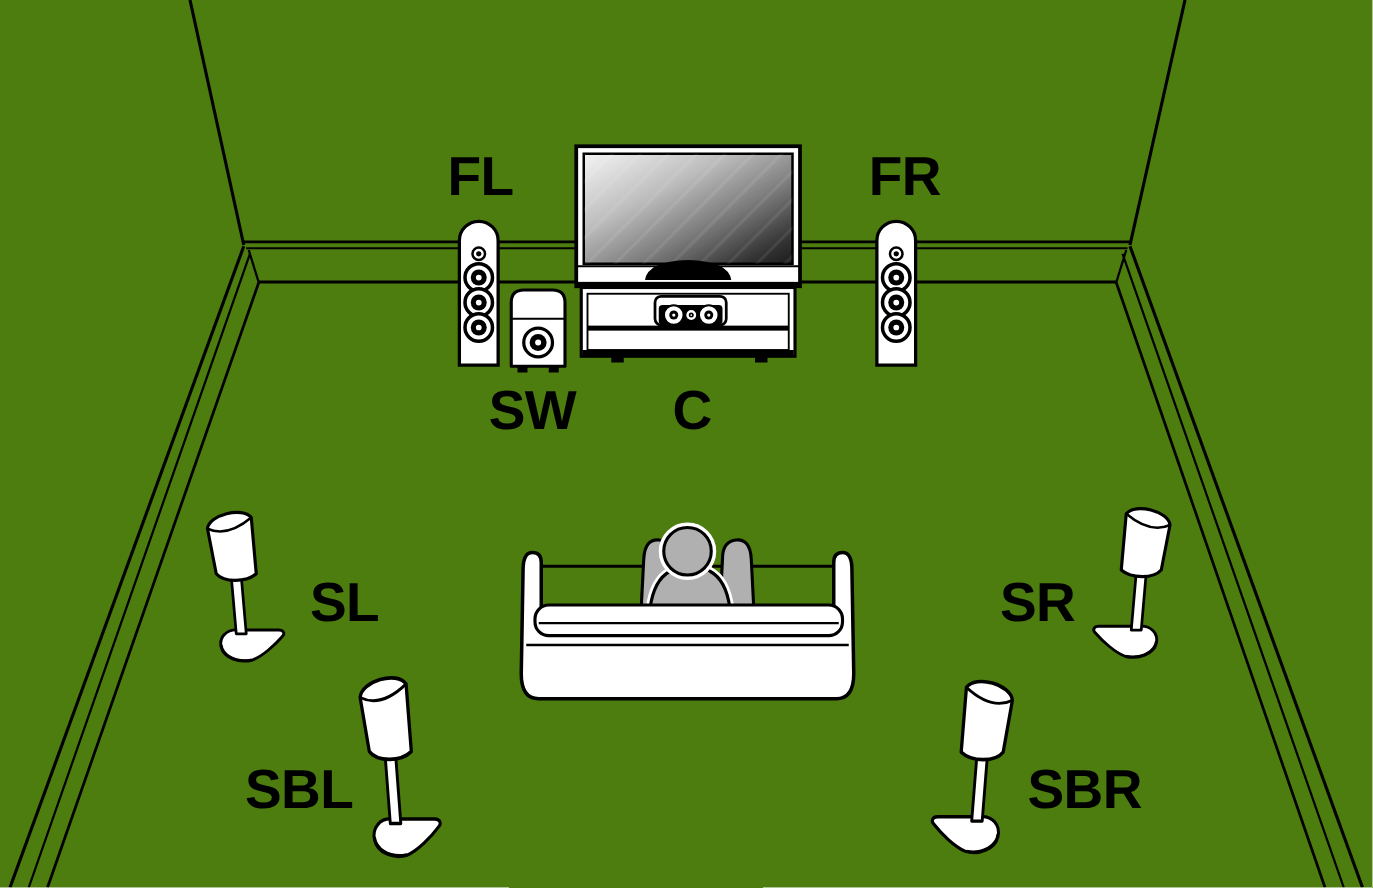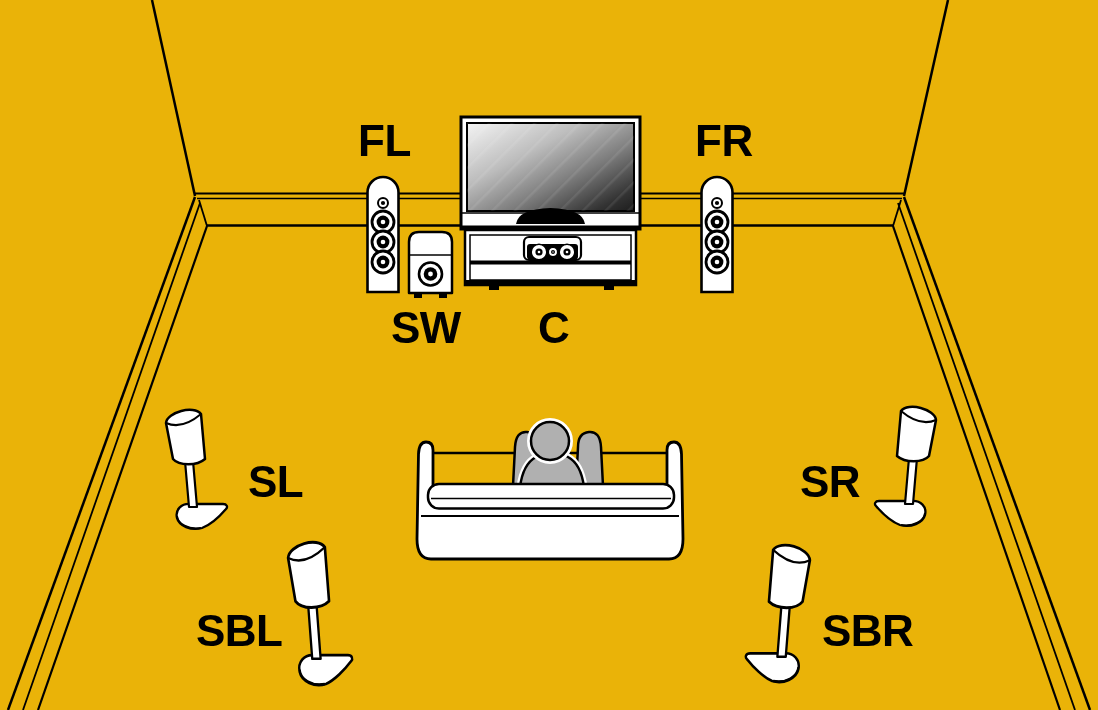"FL" .stage { background: #eab308 -> #4d7c0f }
